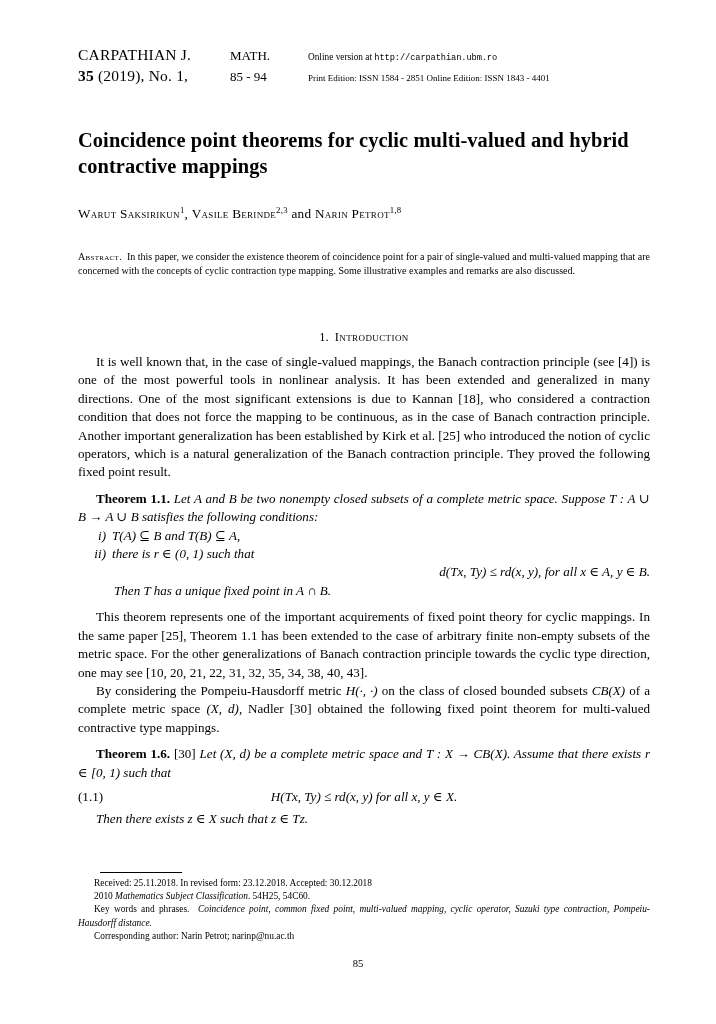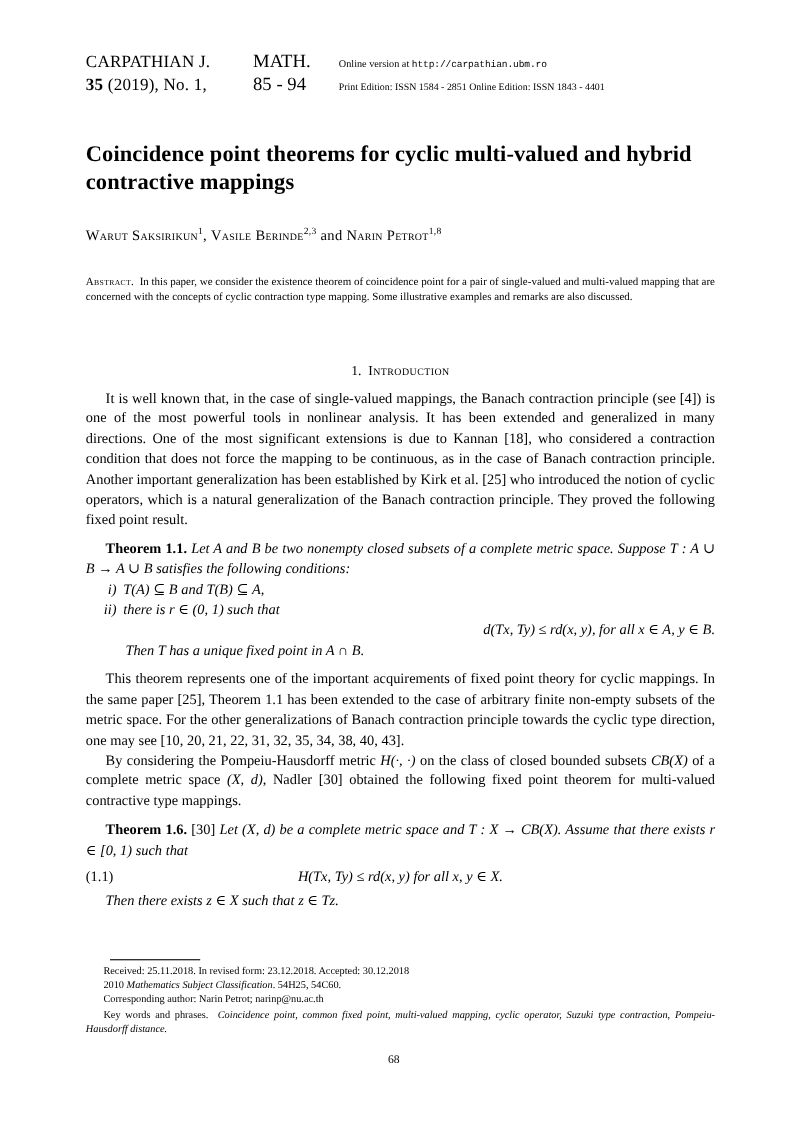"MATH." .jh-col2 { font-size: 17px -> 13px }
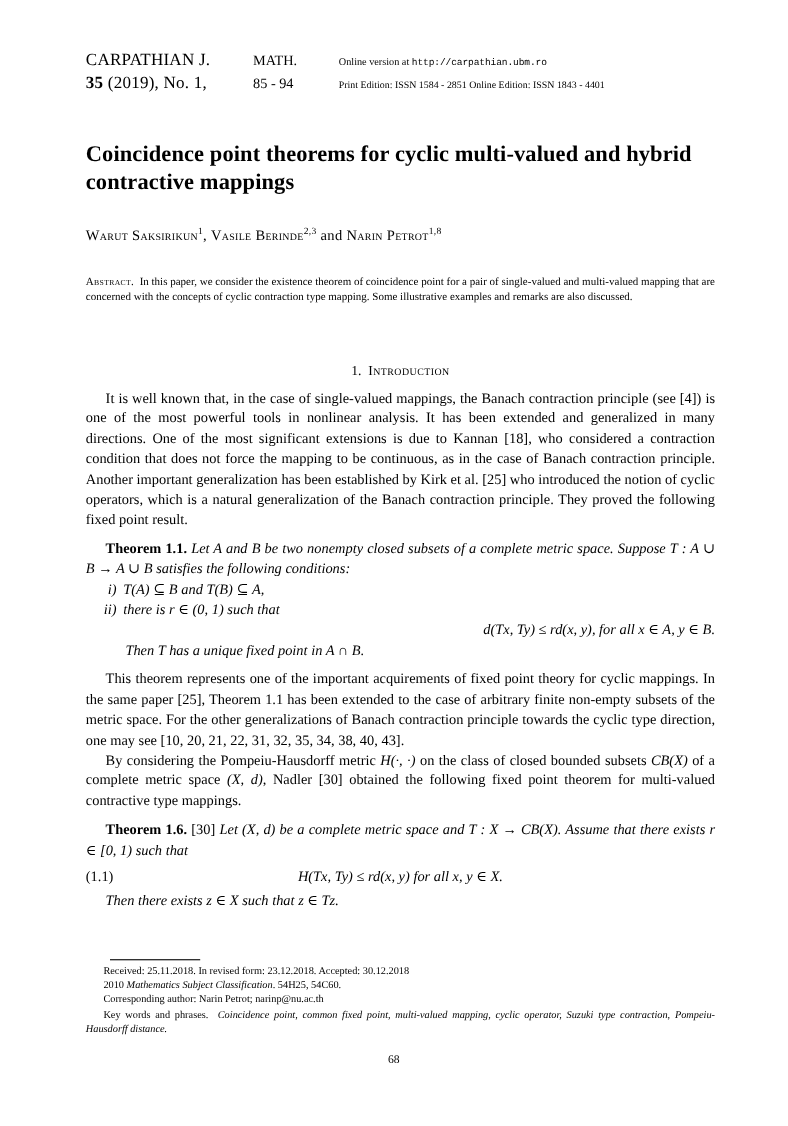"Corresponding author: Narin Petrot;" p { order: before "Key words and phrases. Coincidence" -> after "Key words and phrases. Coincidence" }
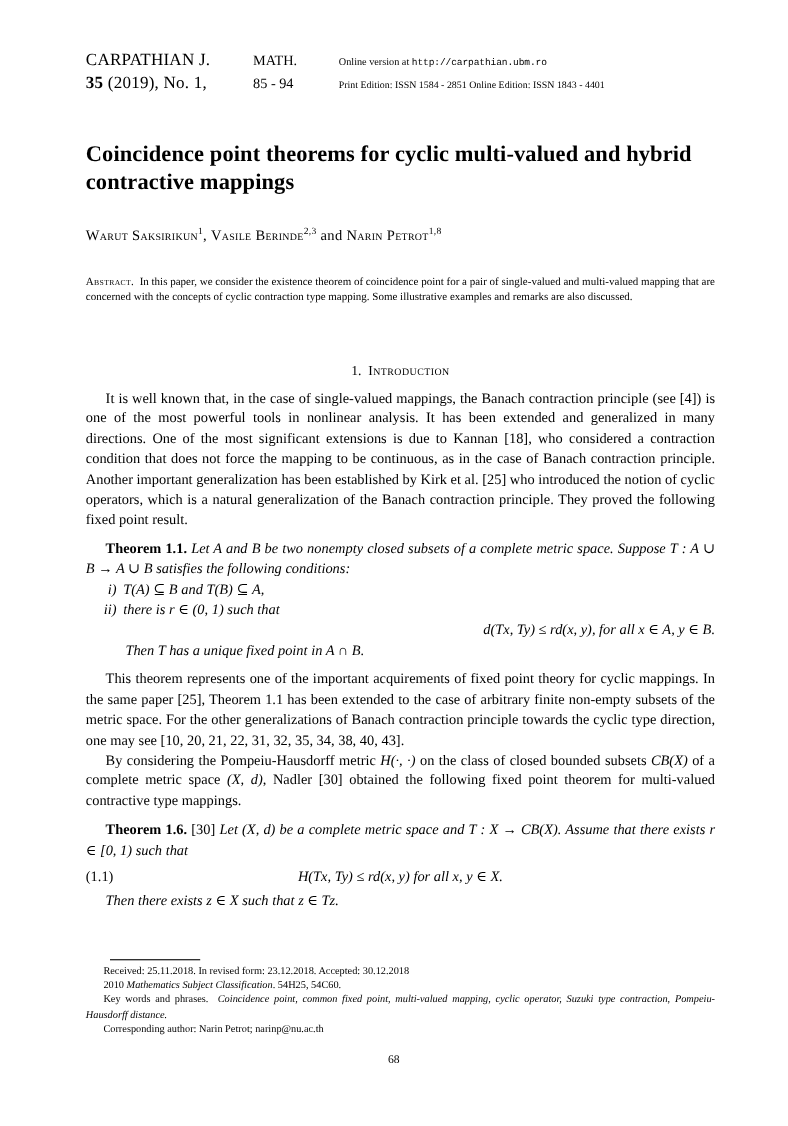"68" div.pageno { text: 68 -> 85 }
